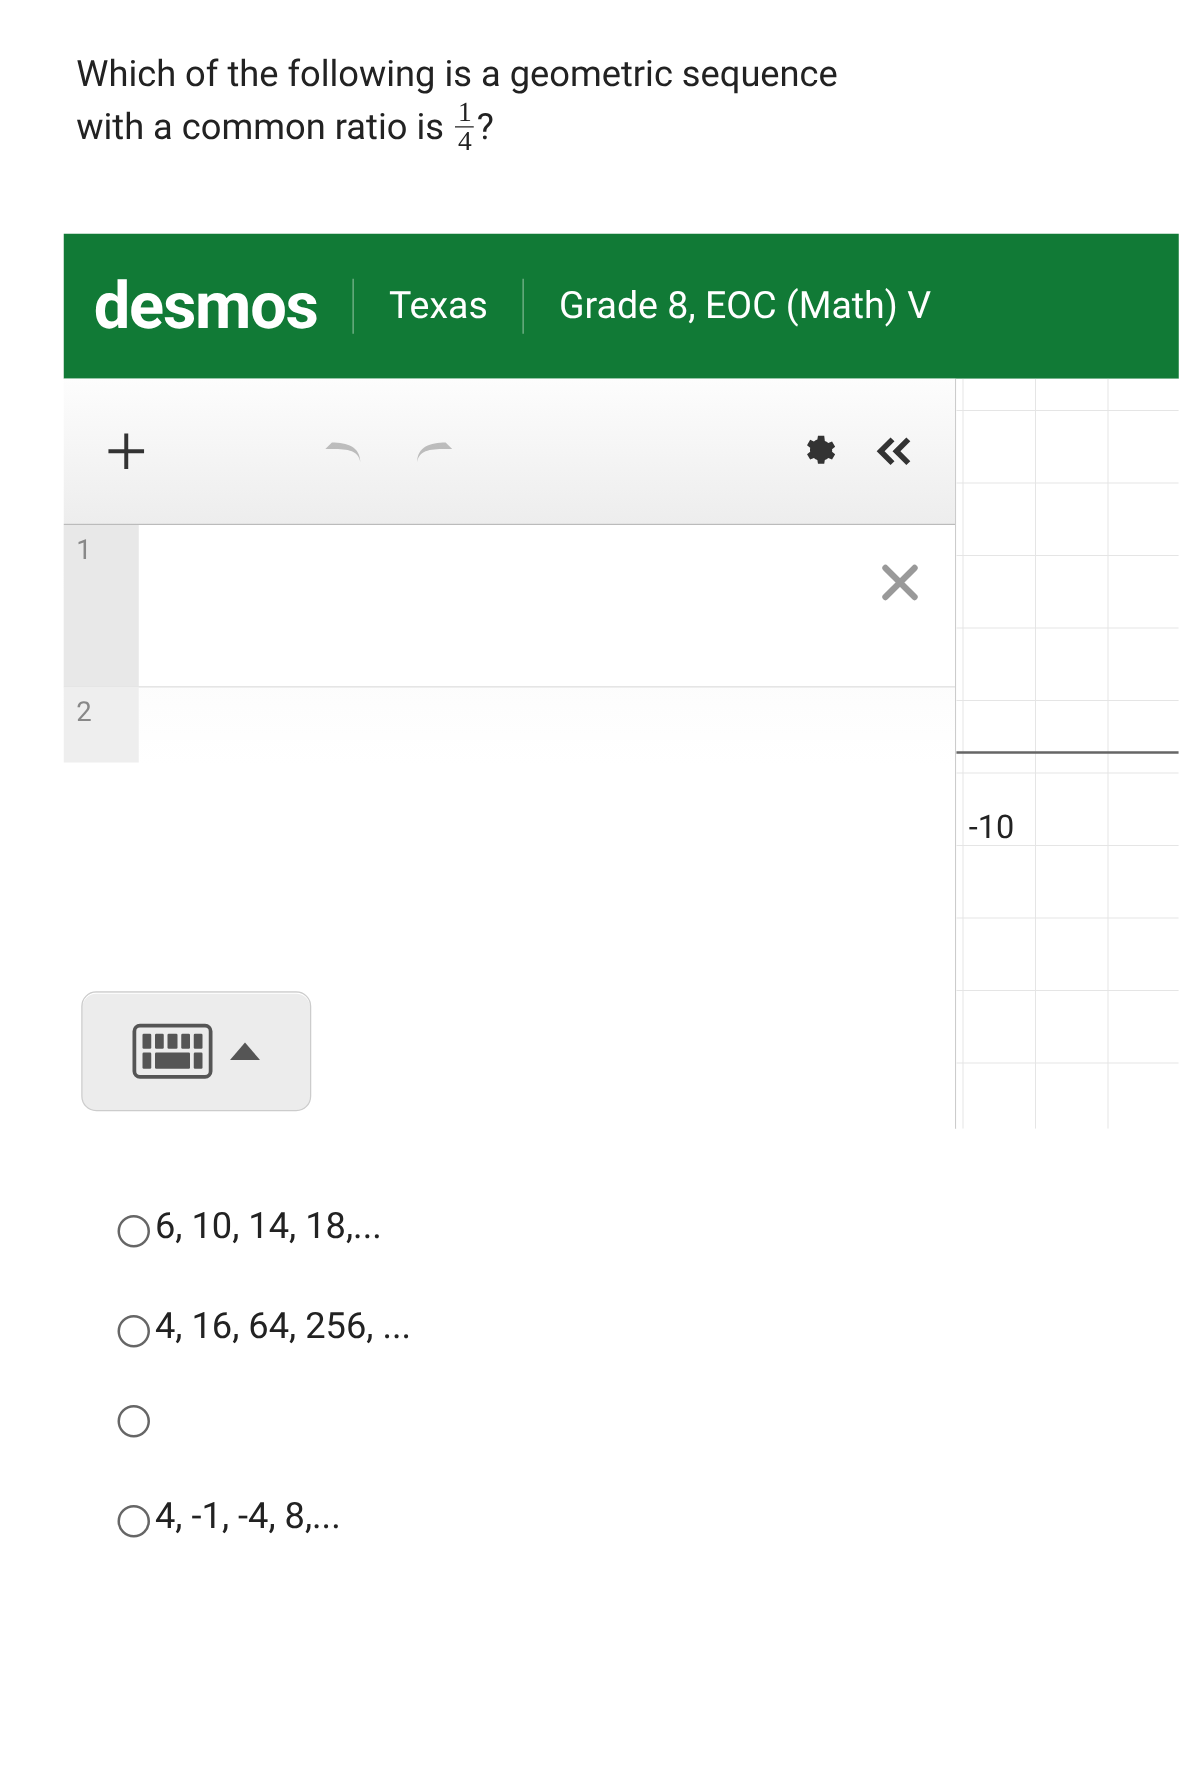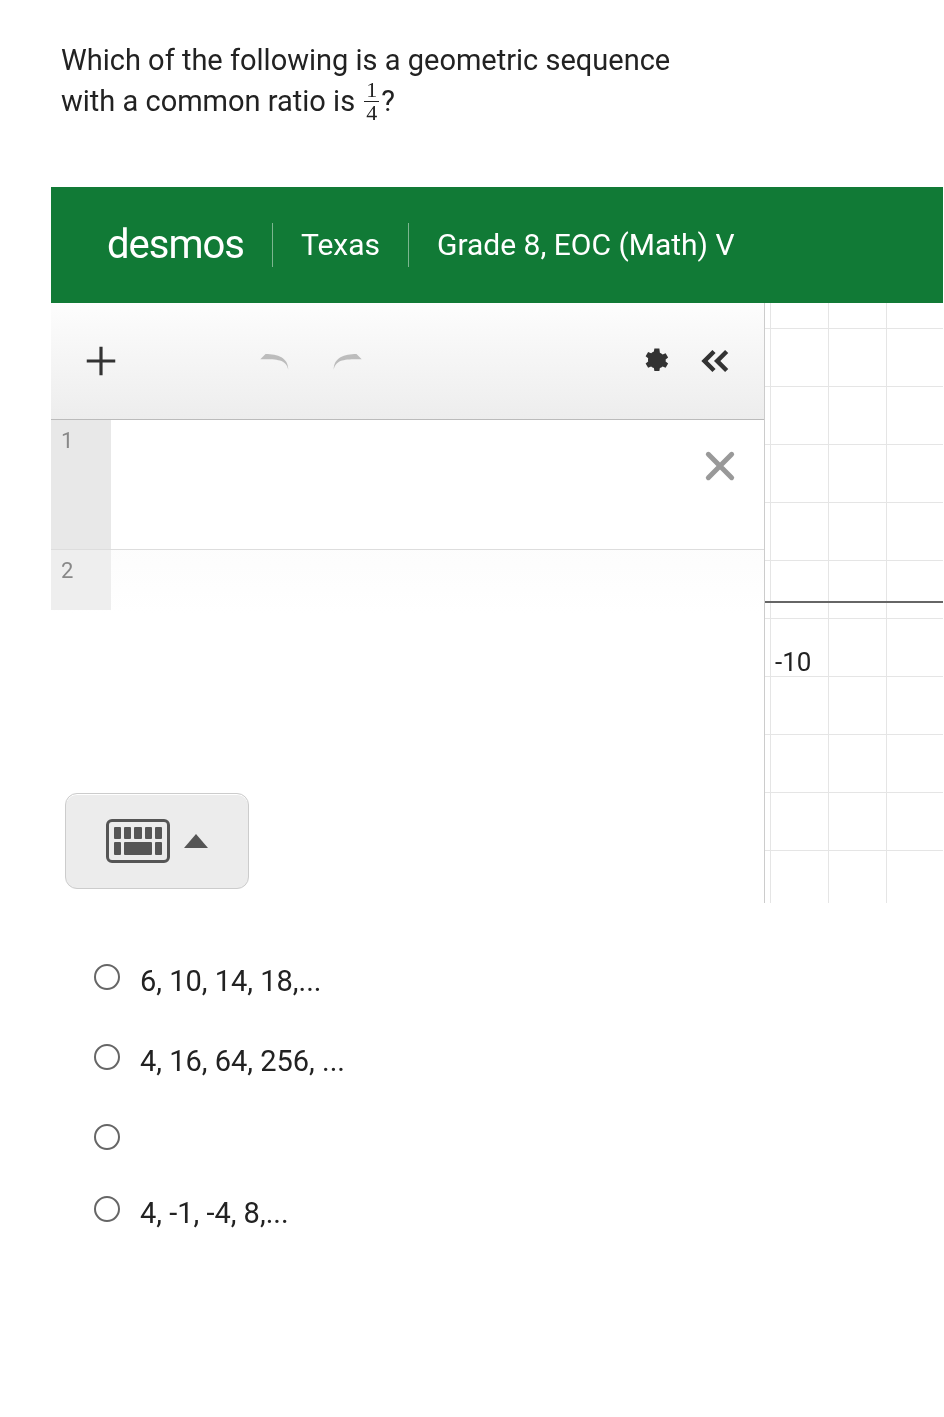"desmos" .desmos-logo { font-size: 40px -> 52px; font-weight: 400 -> 700; margin-left: 32px -> none }
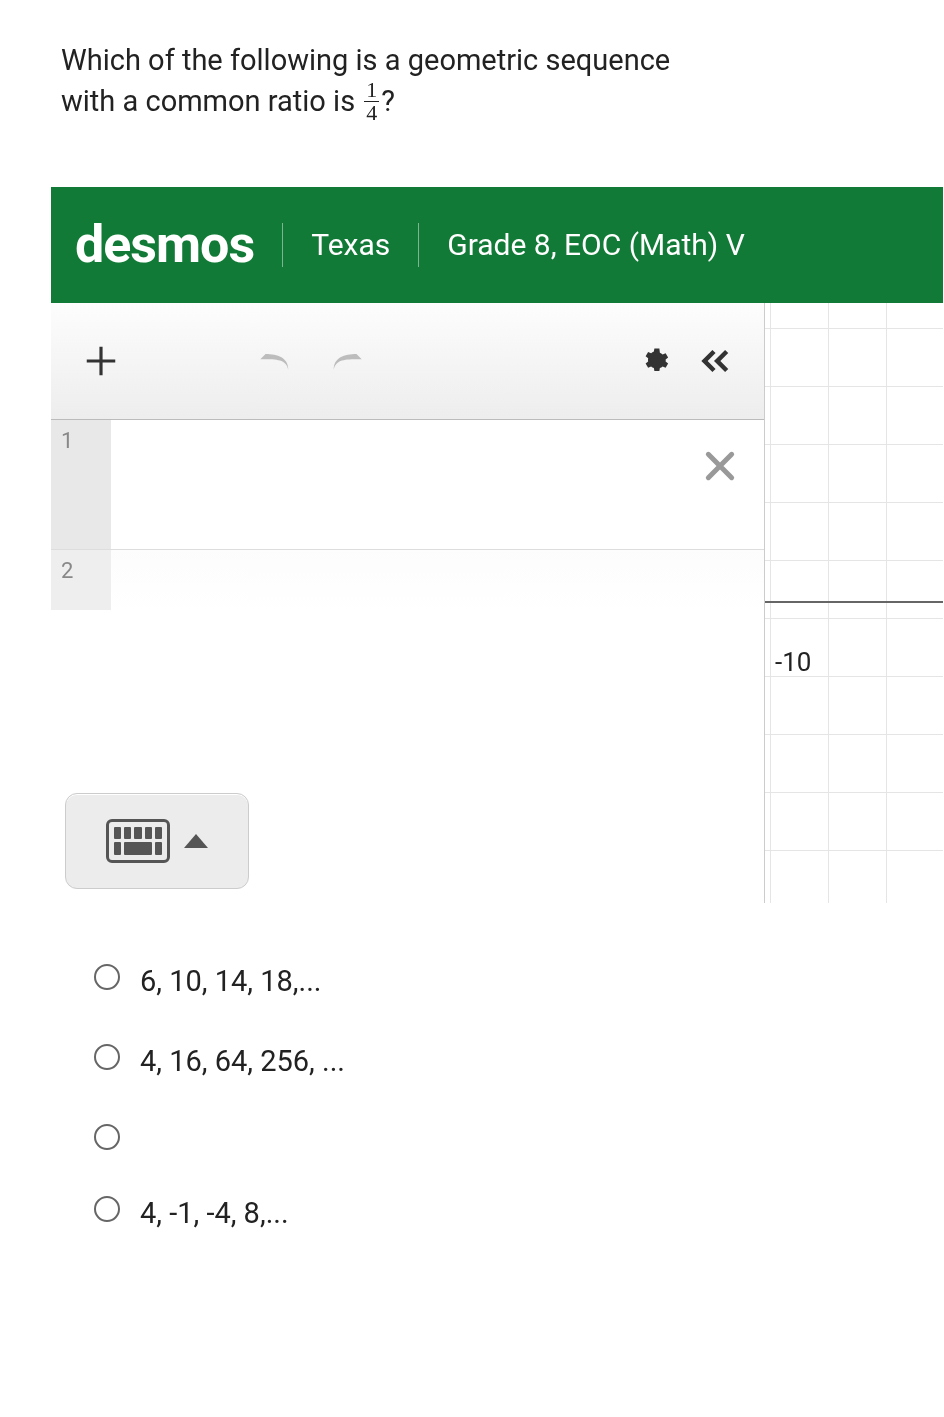"6, 10, 14, 18,..." .answer-row { align-items: flex-start -> flex-end; gap: 20px -> 4px }
